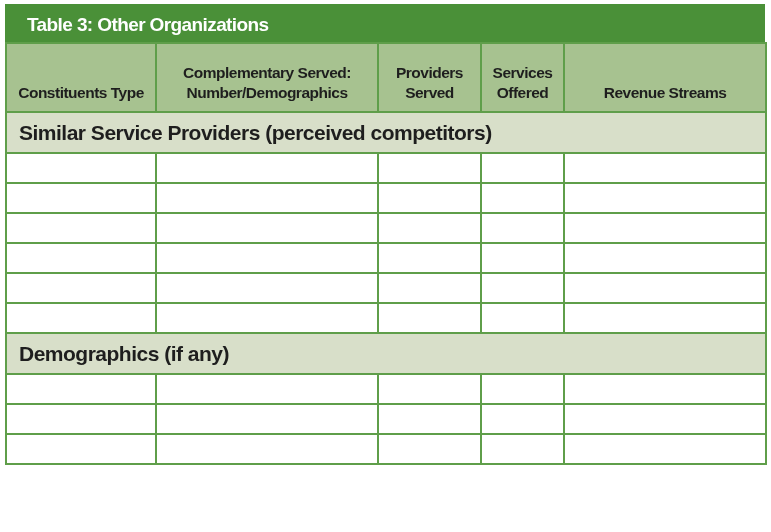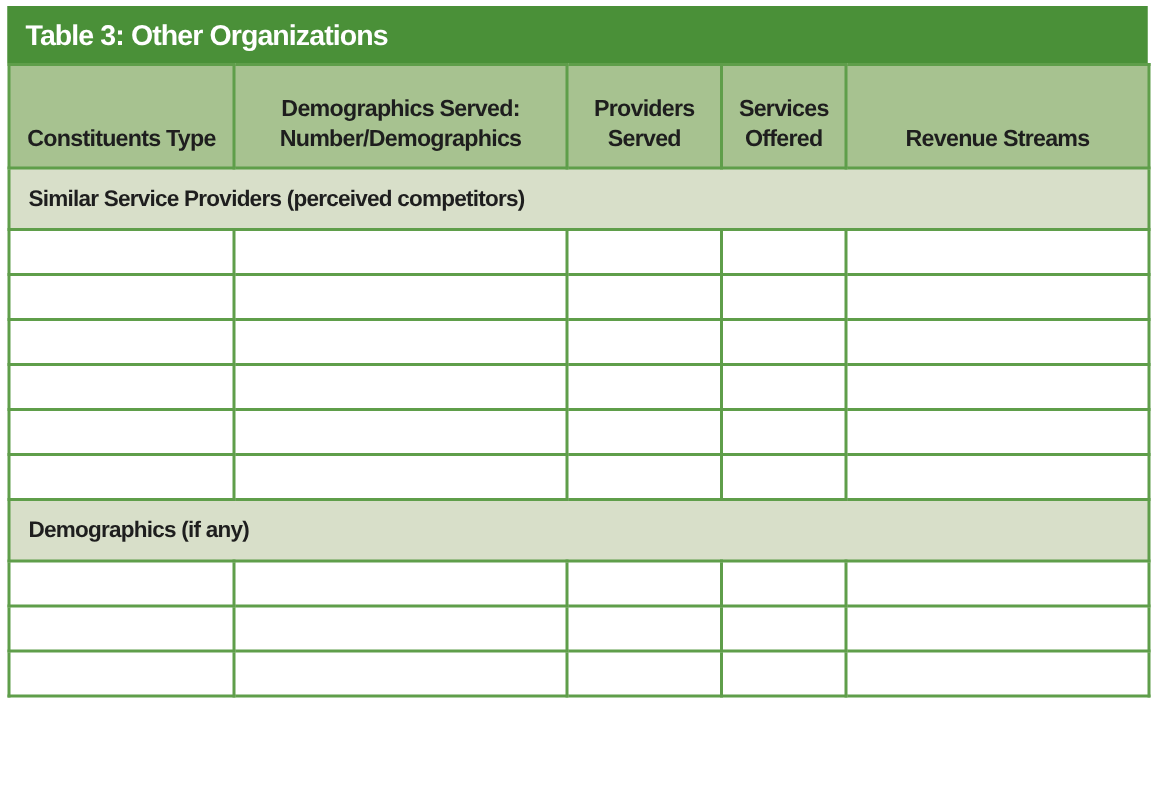"Table 3: Other Organizations" .title { padding-left: 10px -> 20px }
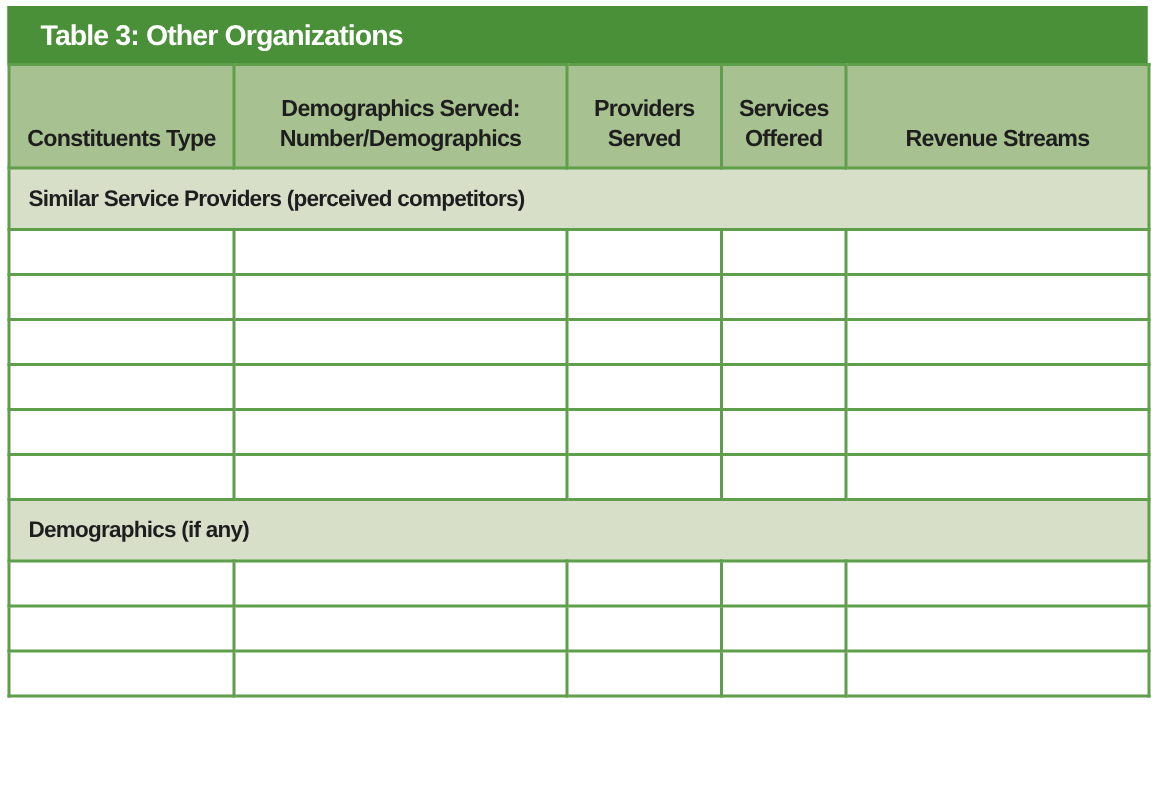"Demographics Served:" span { text: Demographics -> Complementary }
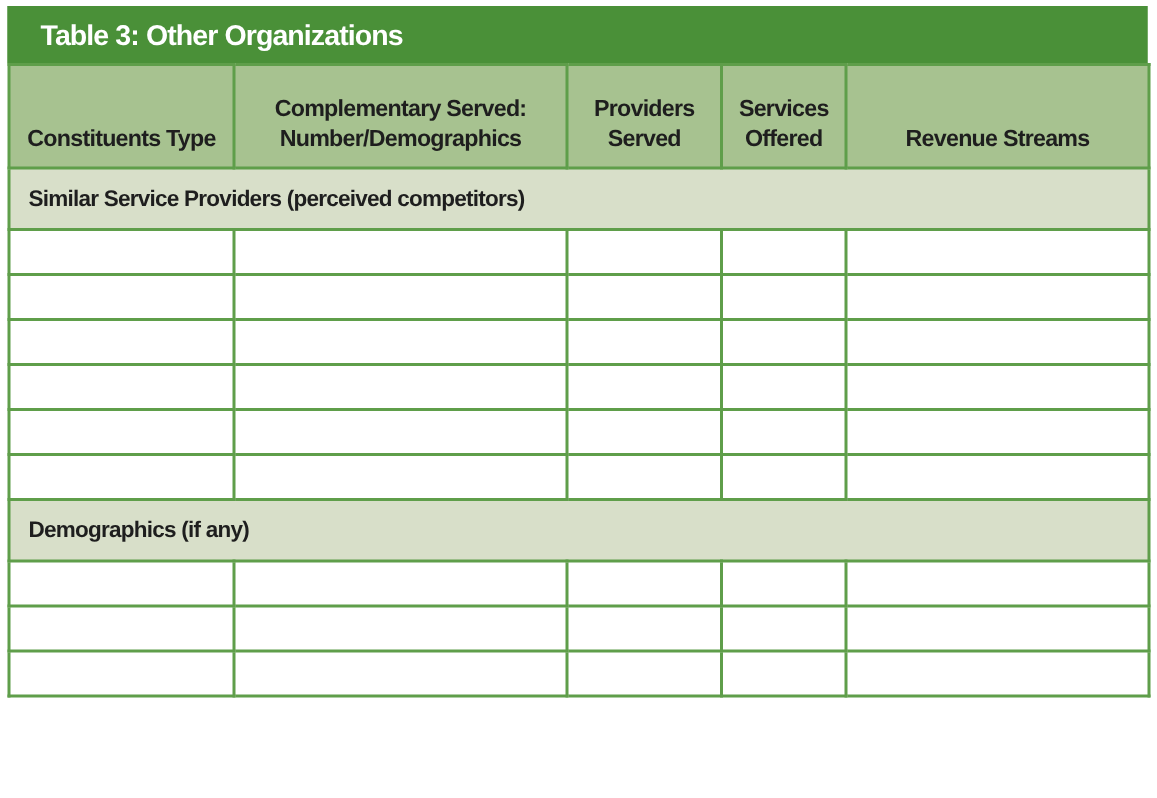"Similar Service Providers (perceived" td.sec { font-size: 15px -> 21px }
